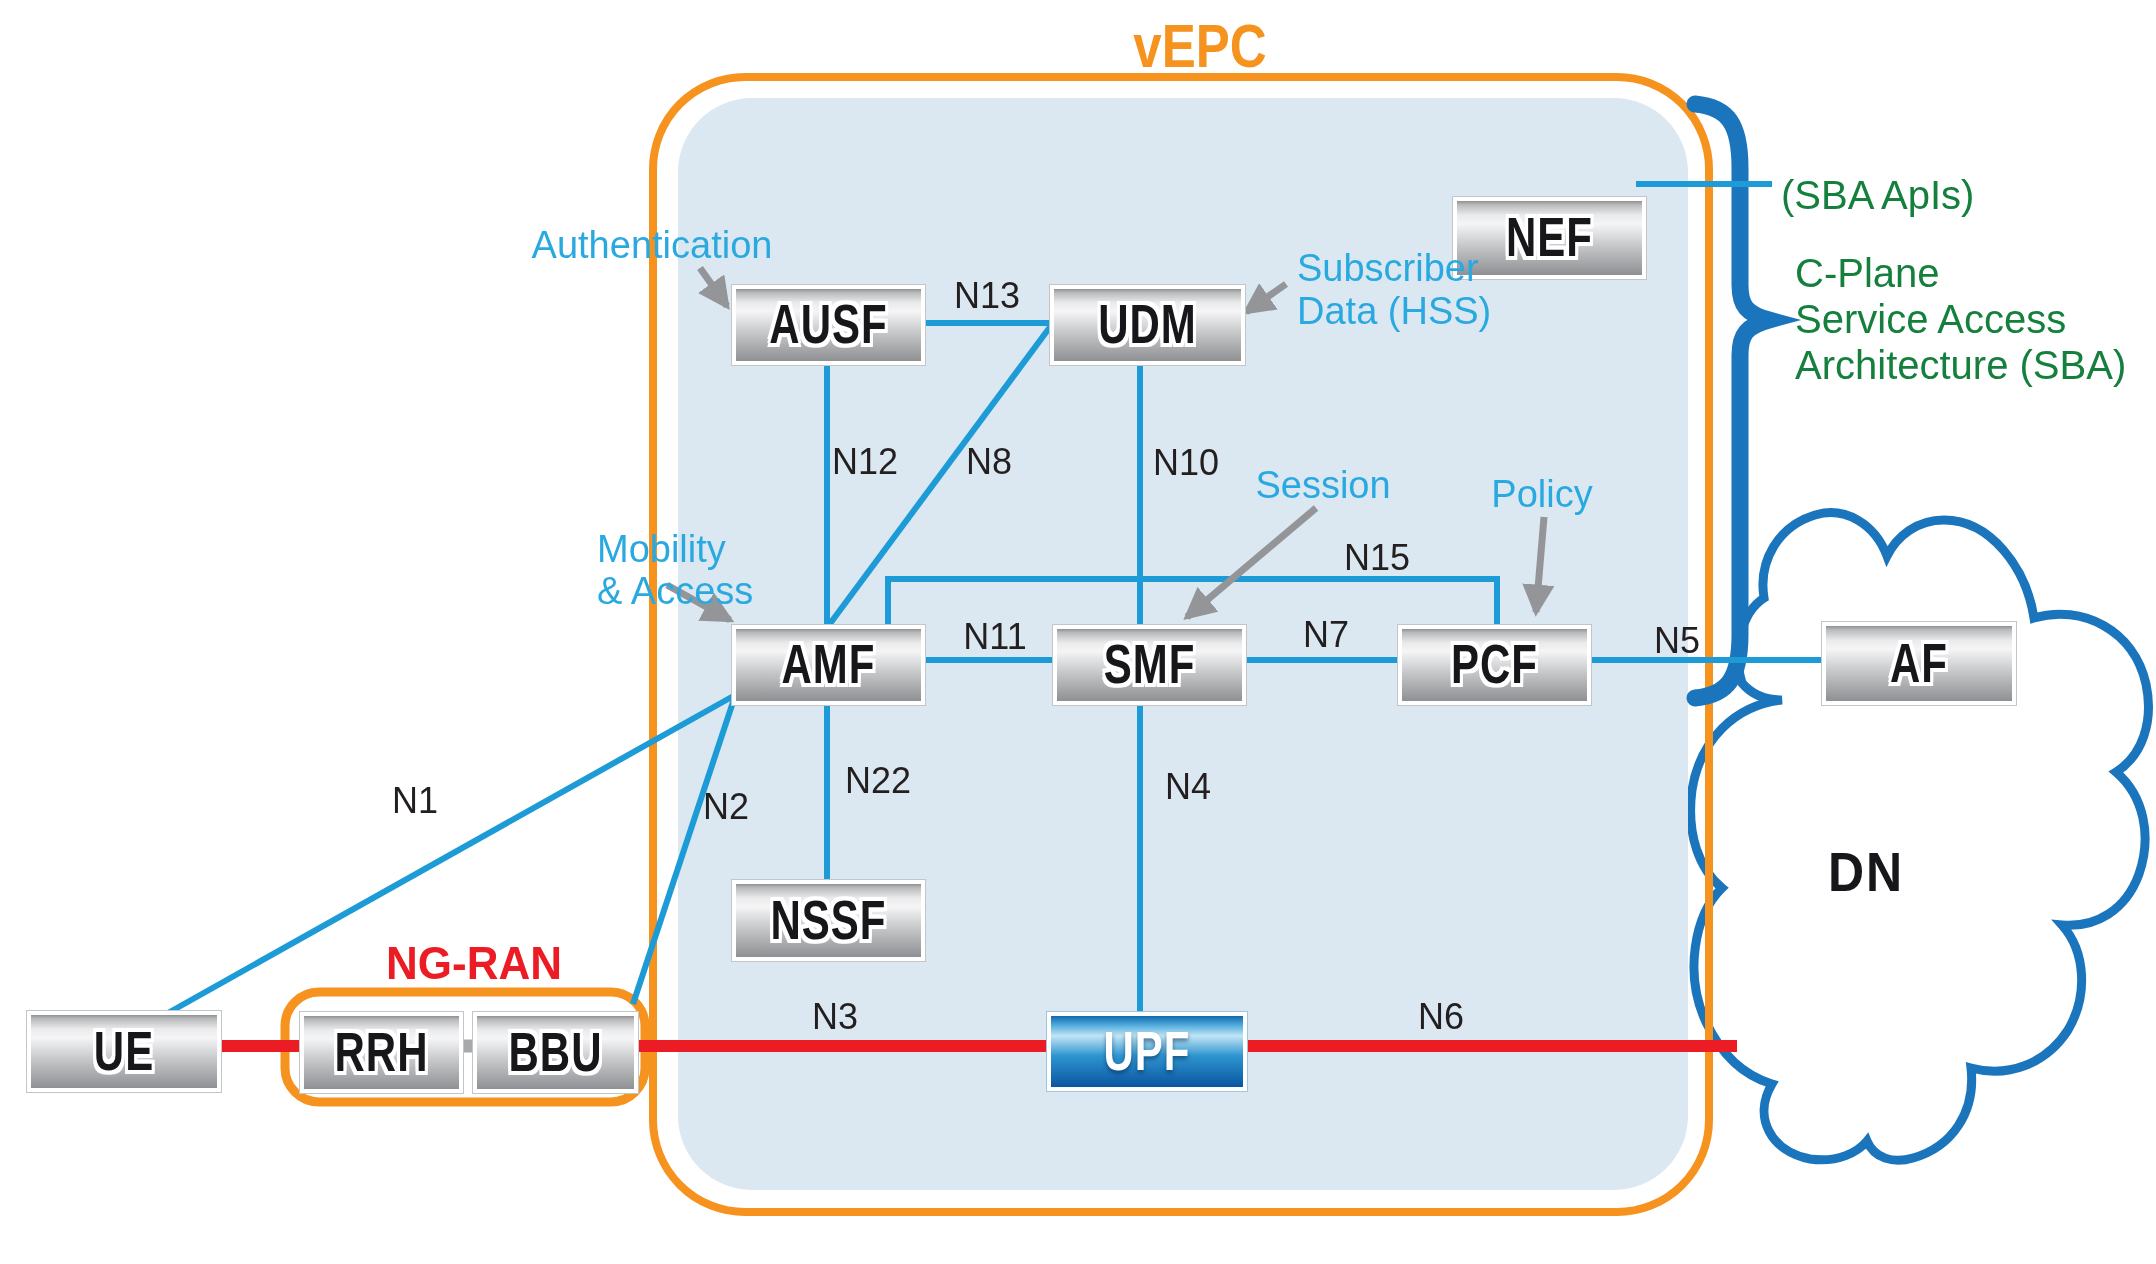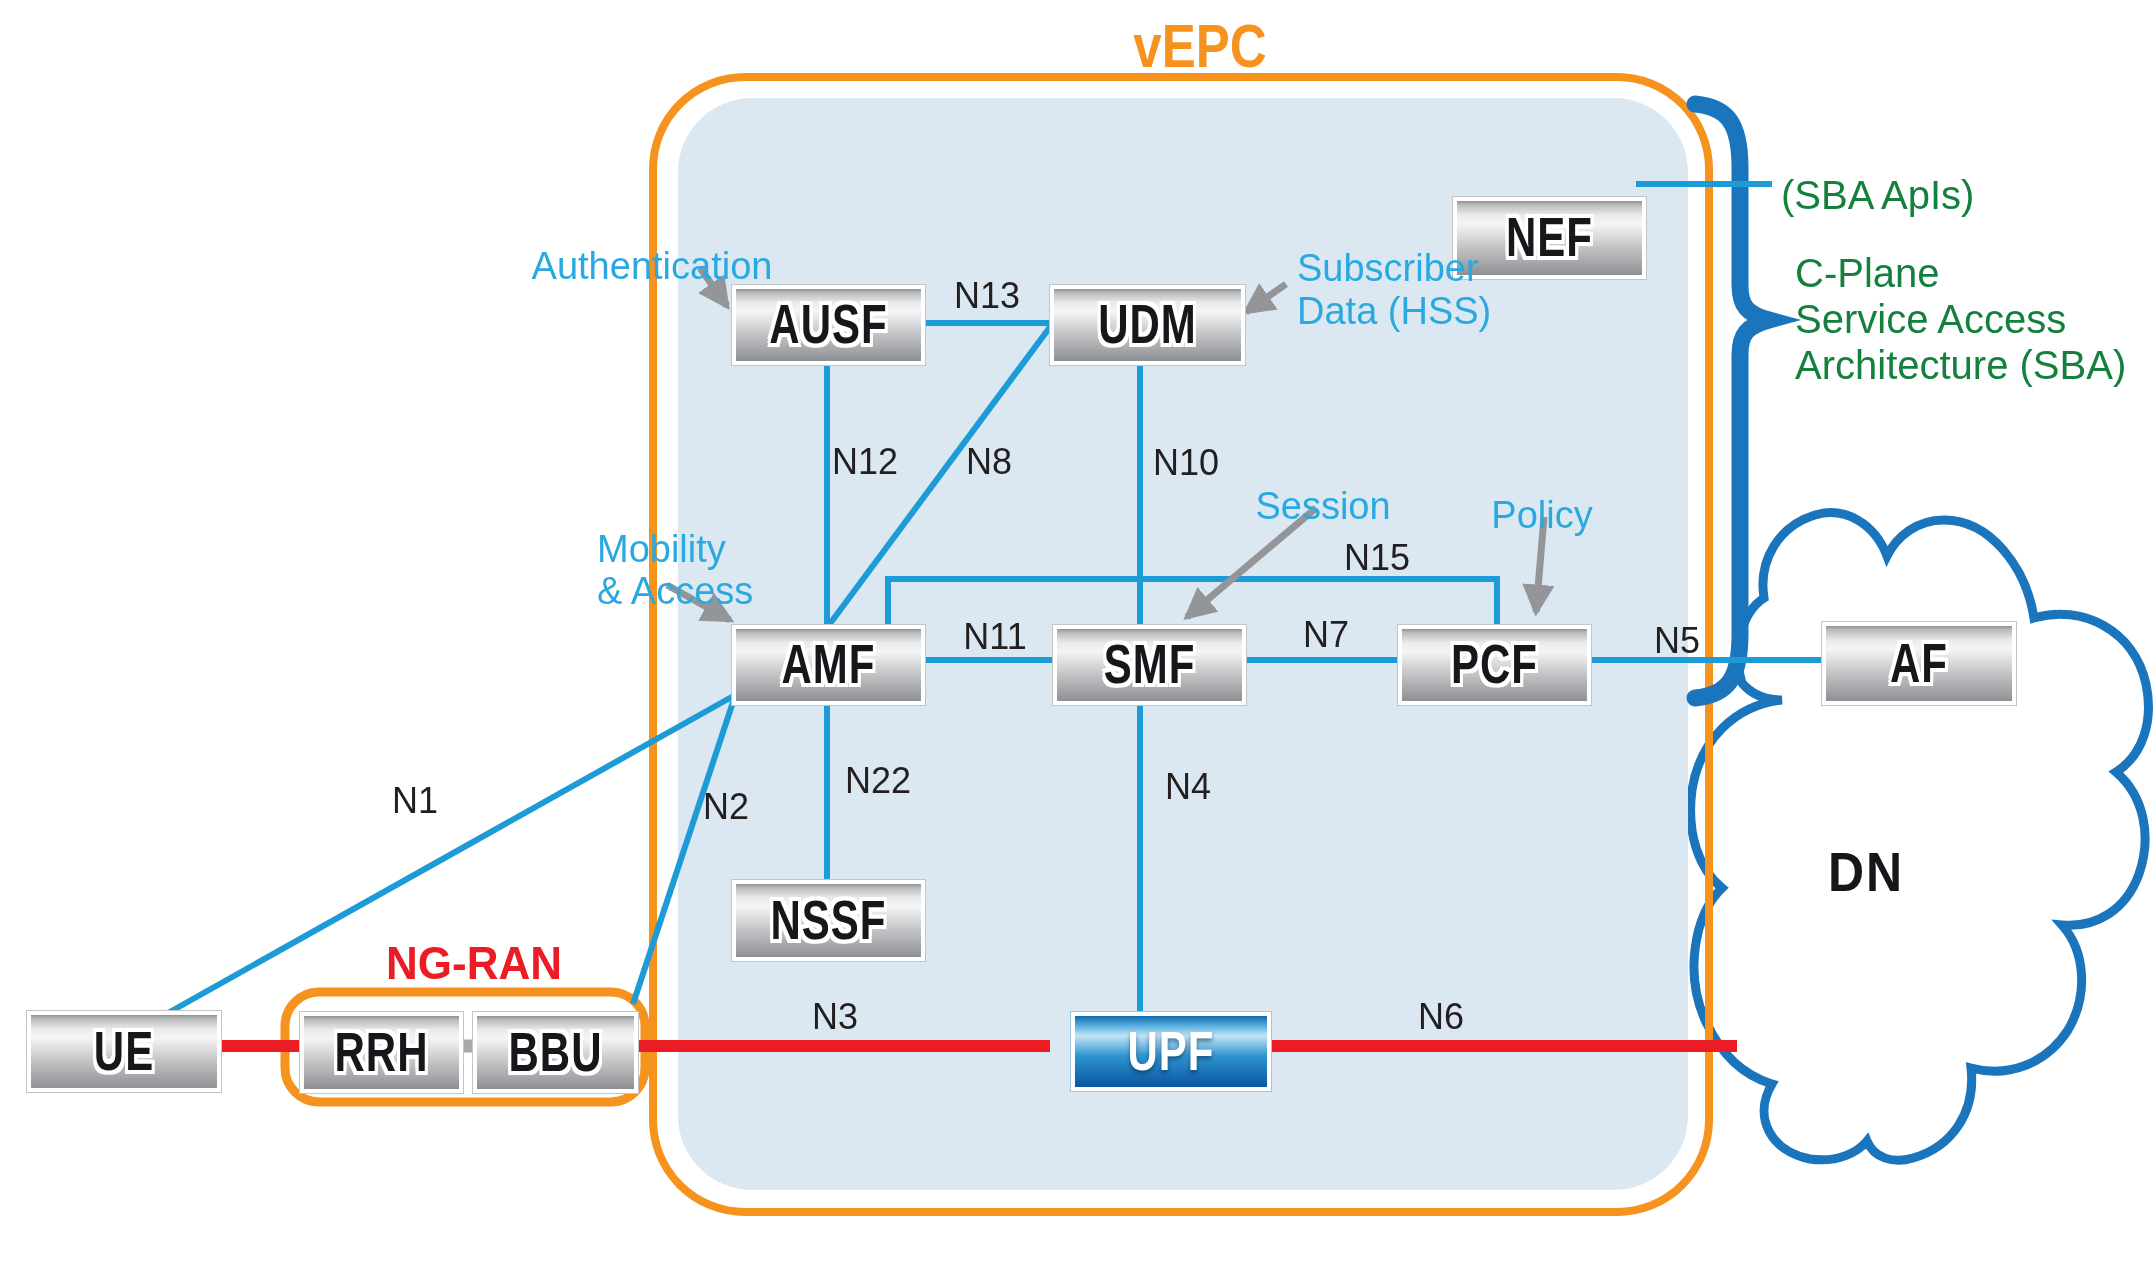"Authentication" .anno.center { margin-top: 21px -> none }
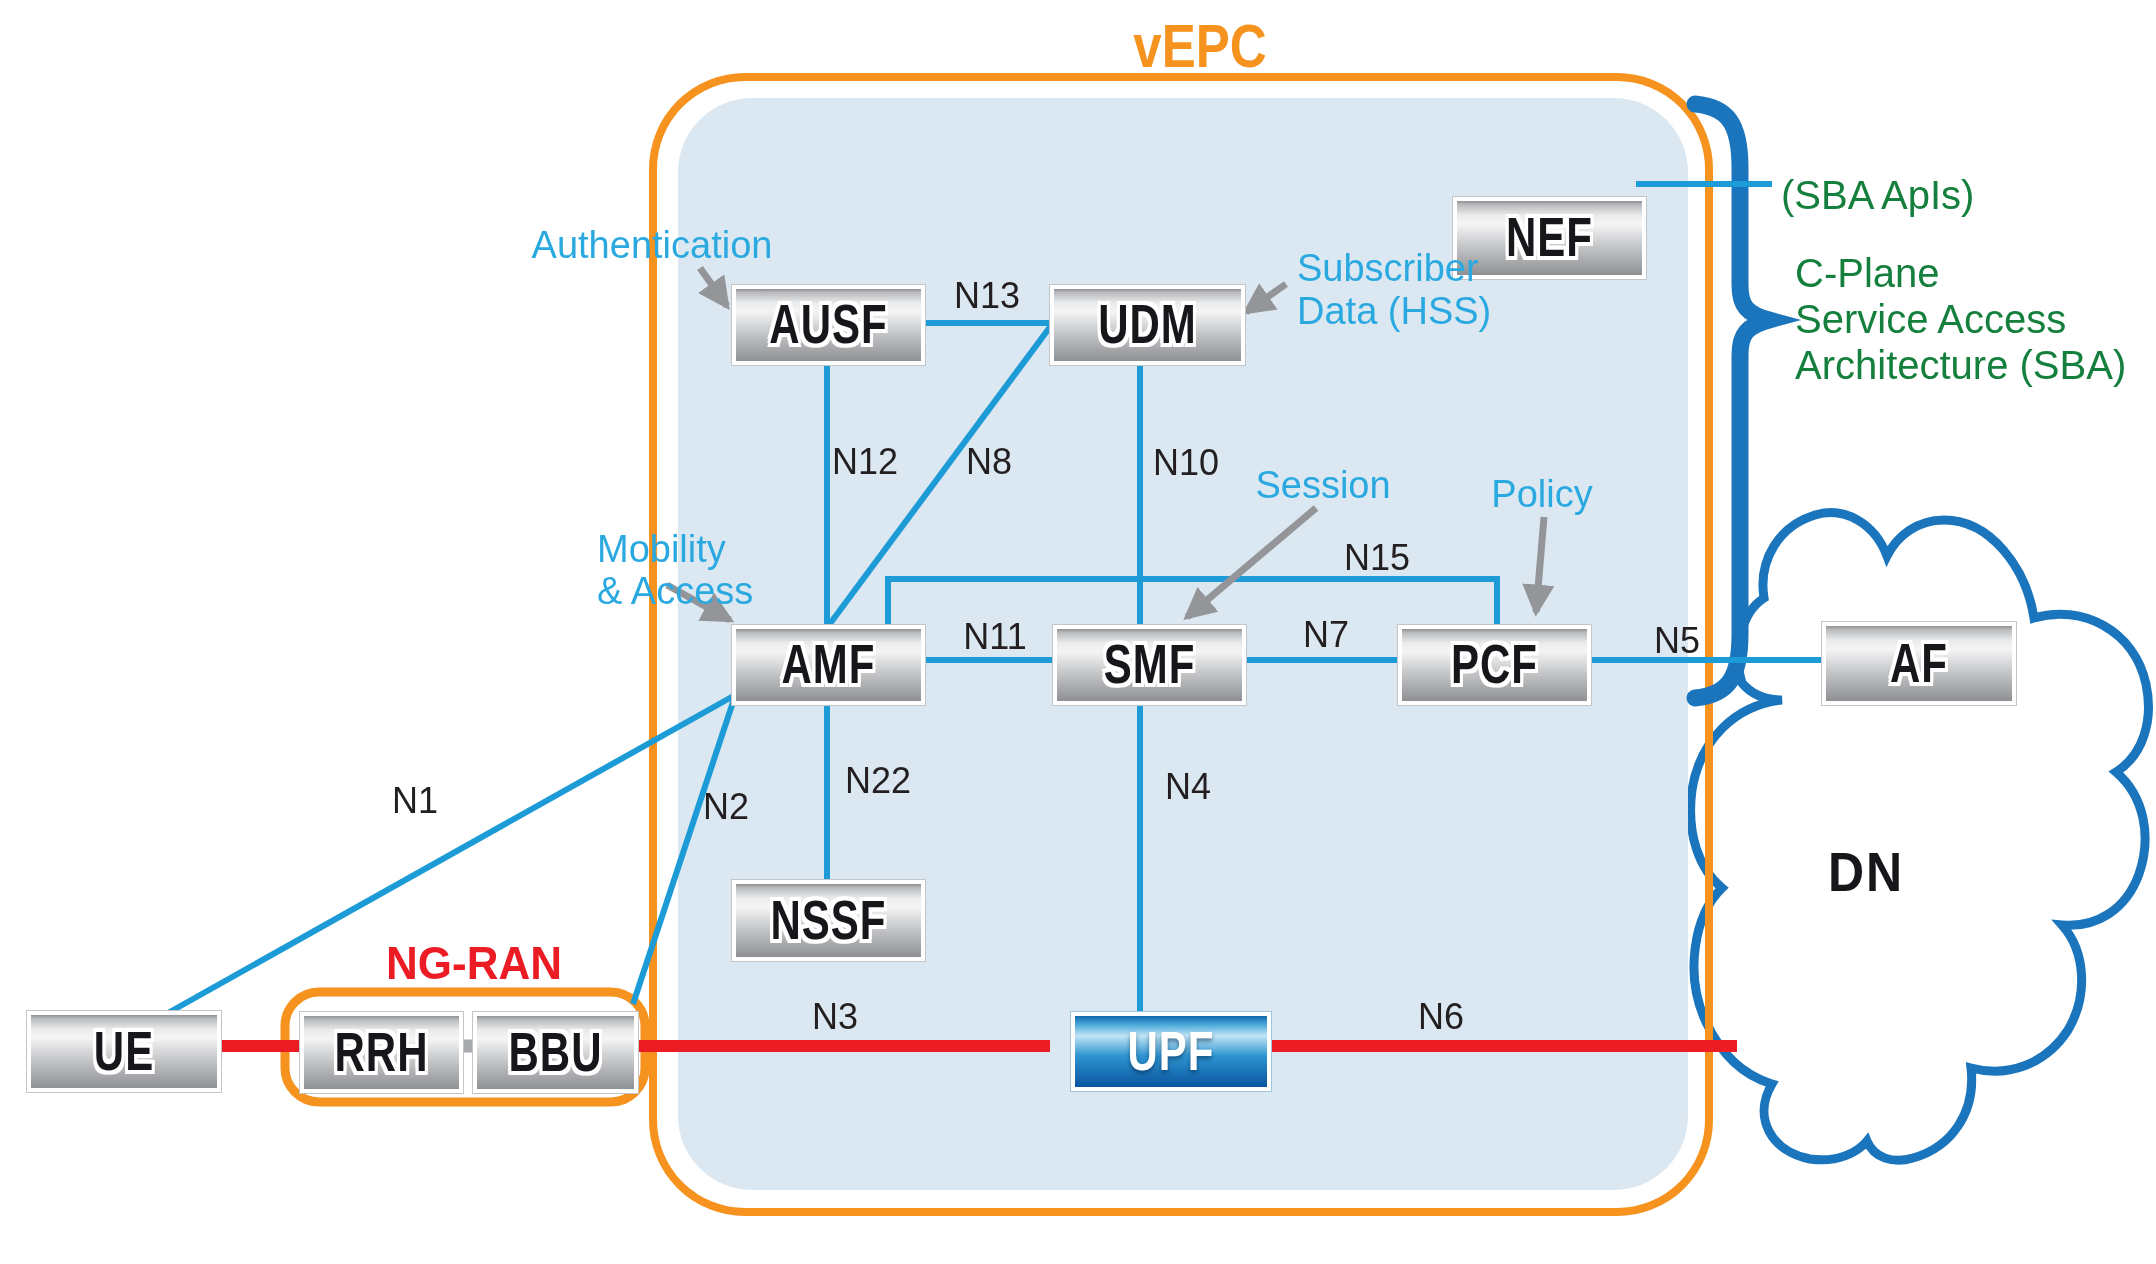"UPF" .node.blue { margin-left: 24px -> none }
